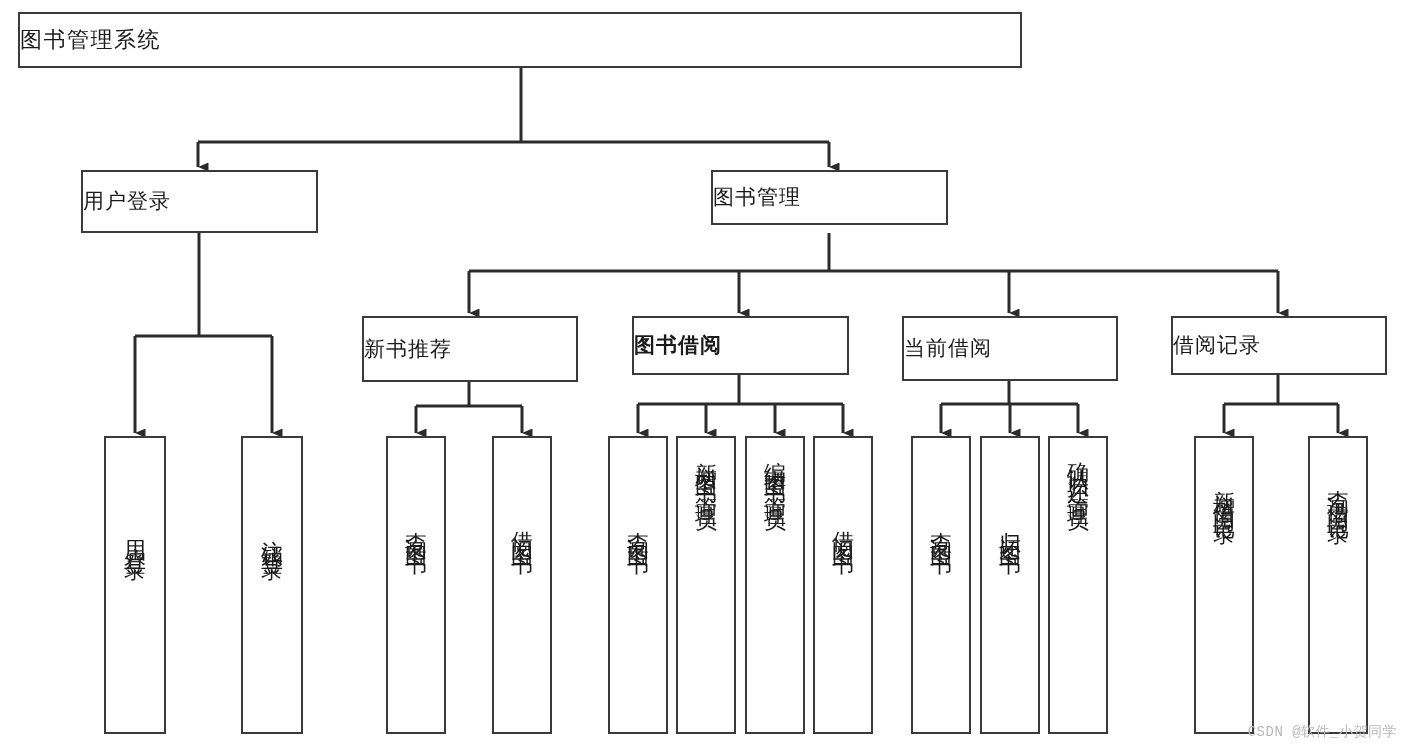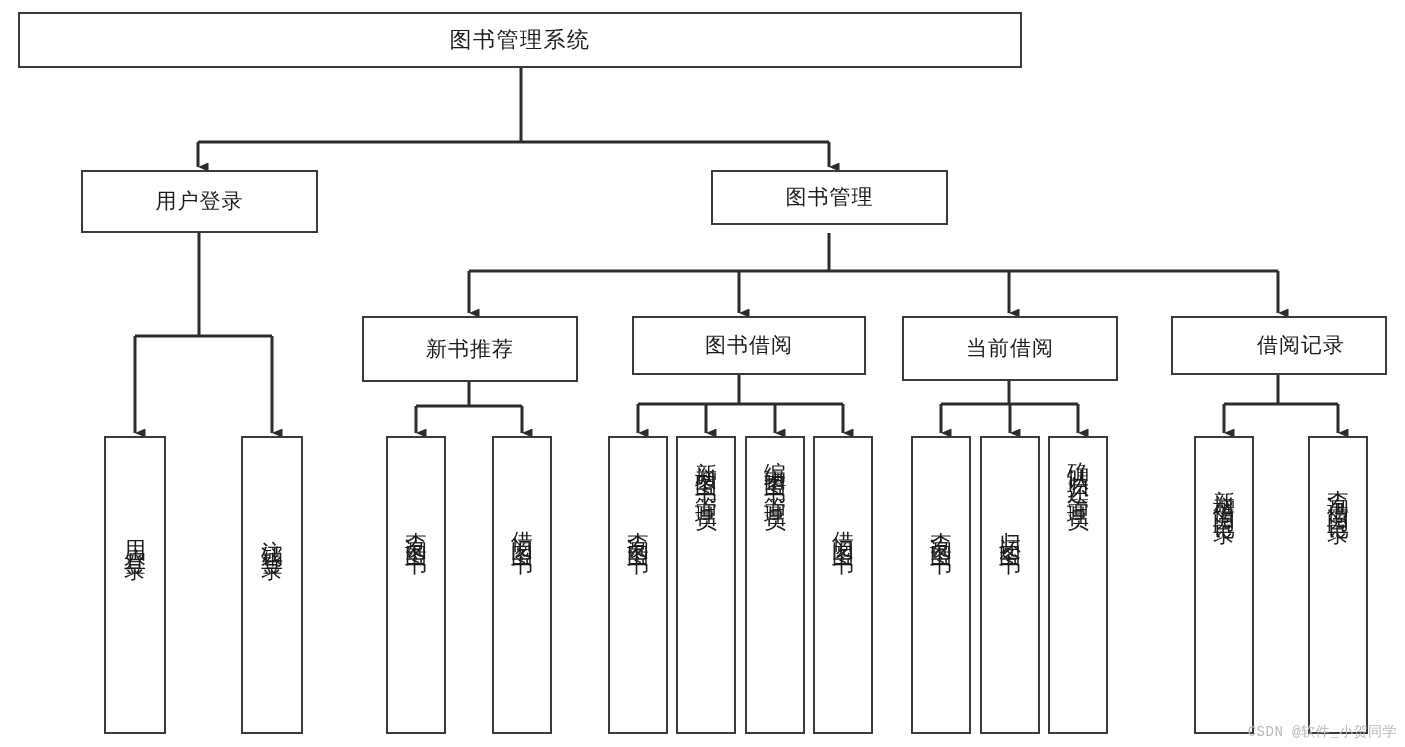"图书管理系统" .node { justify-content: center -> flex-start }
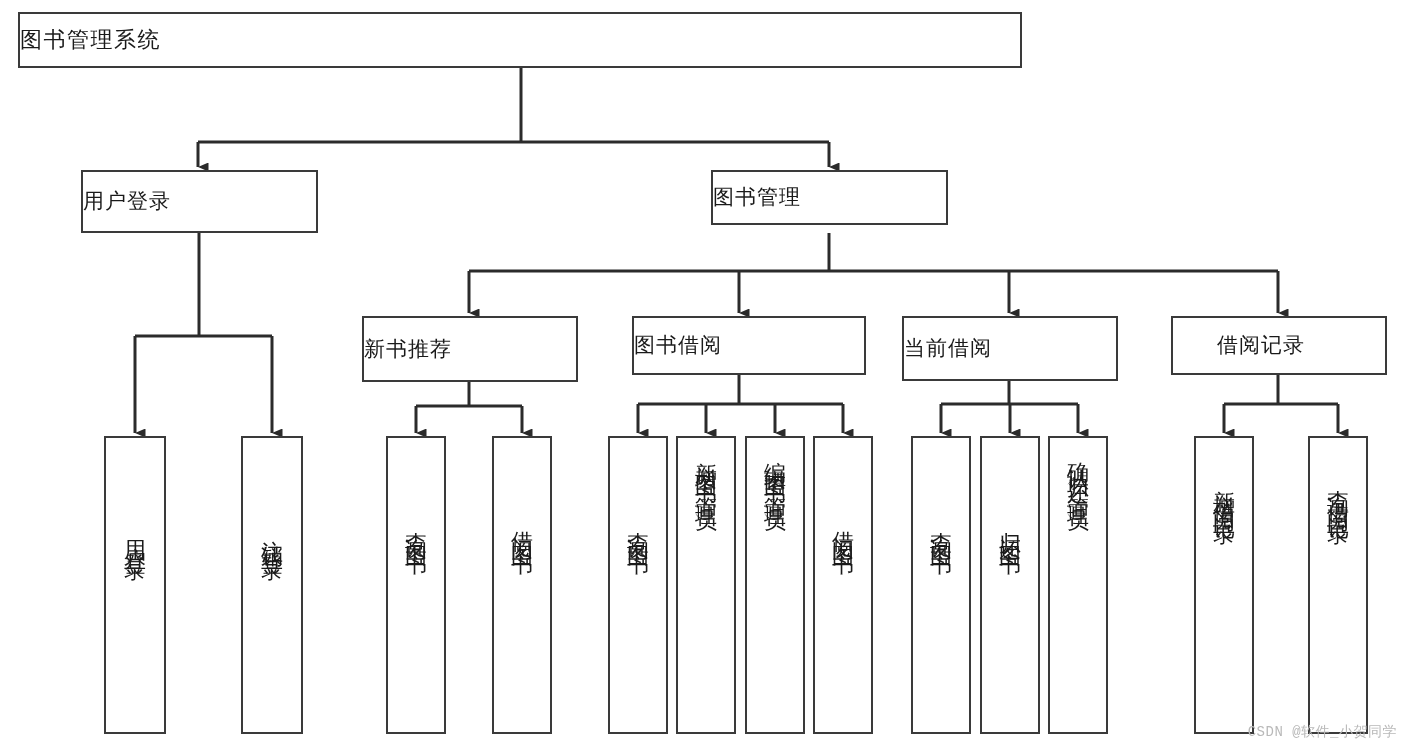"图书借阅" div.node { font-weight: none -> bold; width: 234px -> 217px }
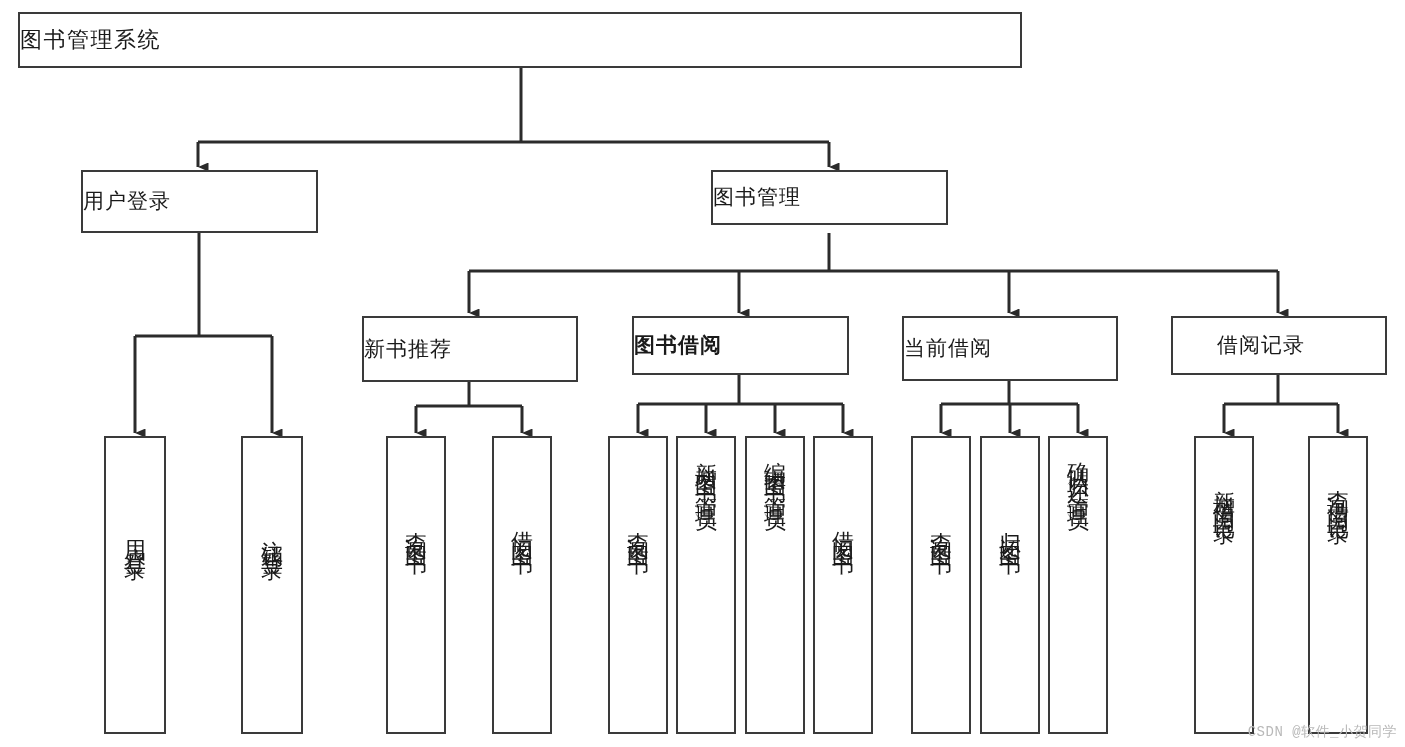"借阅记录" div.node { padding-left: 44px -> none }
